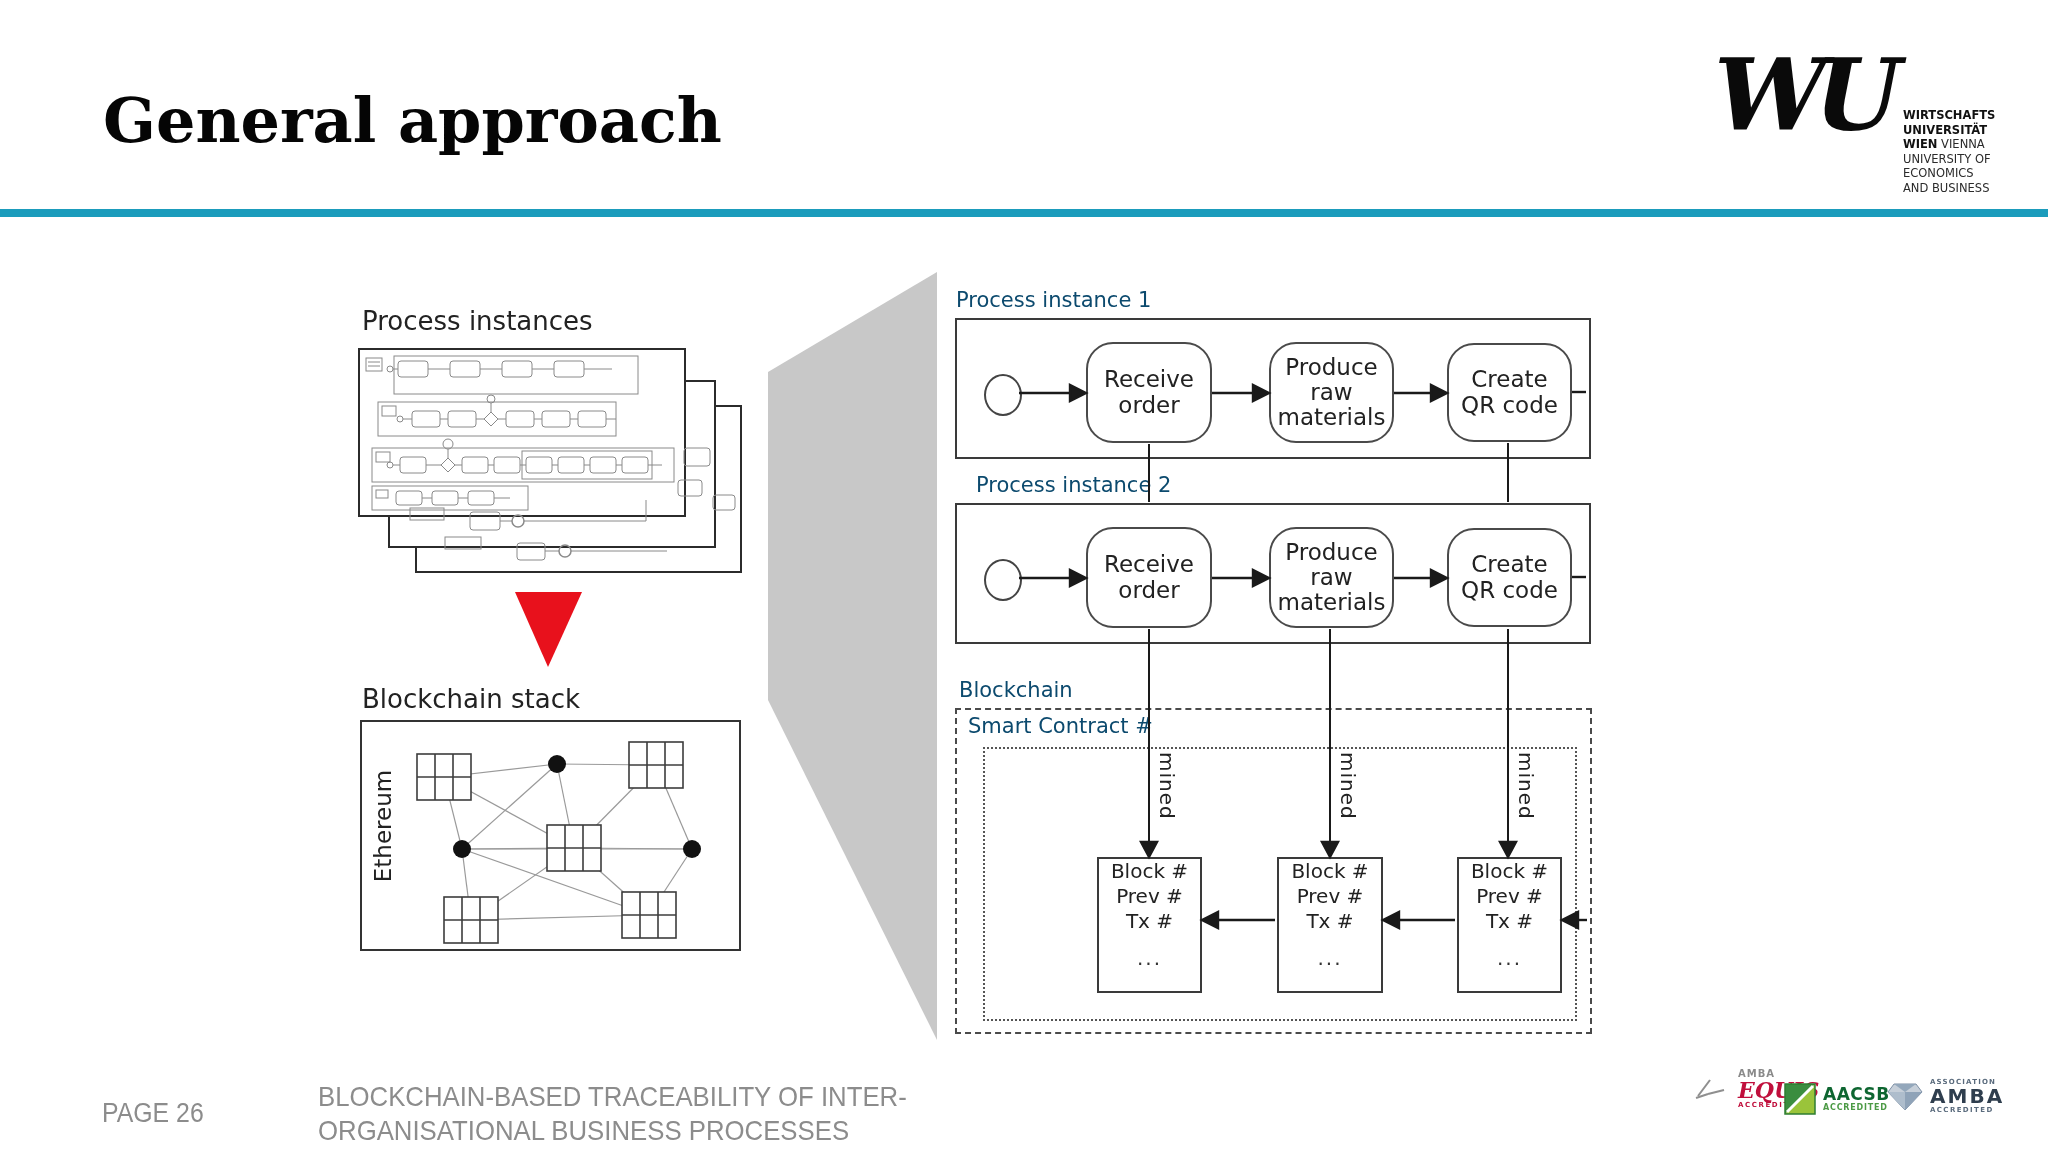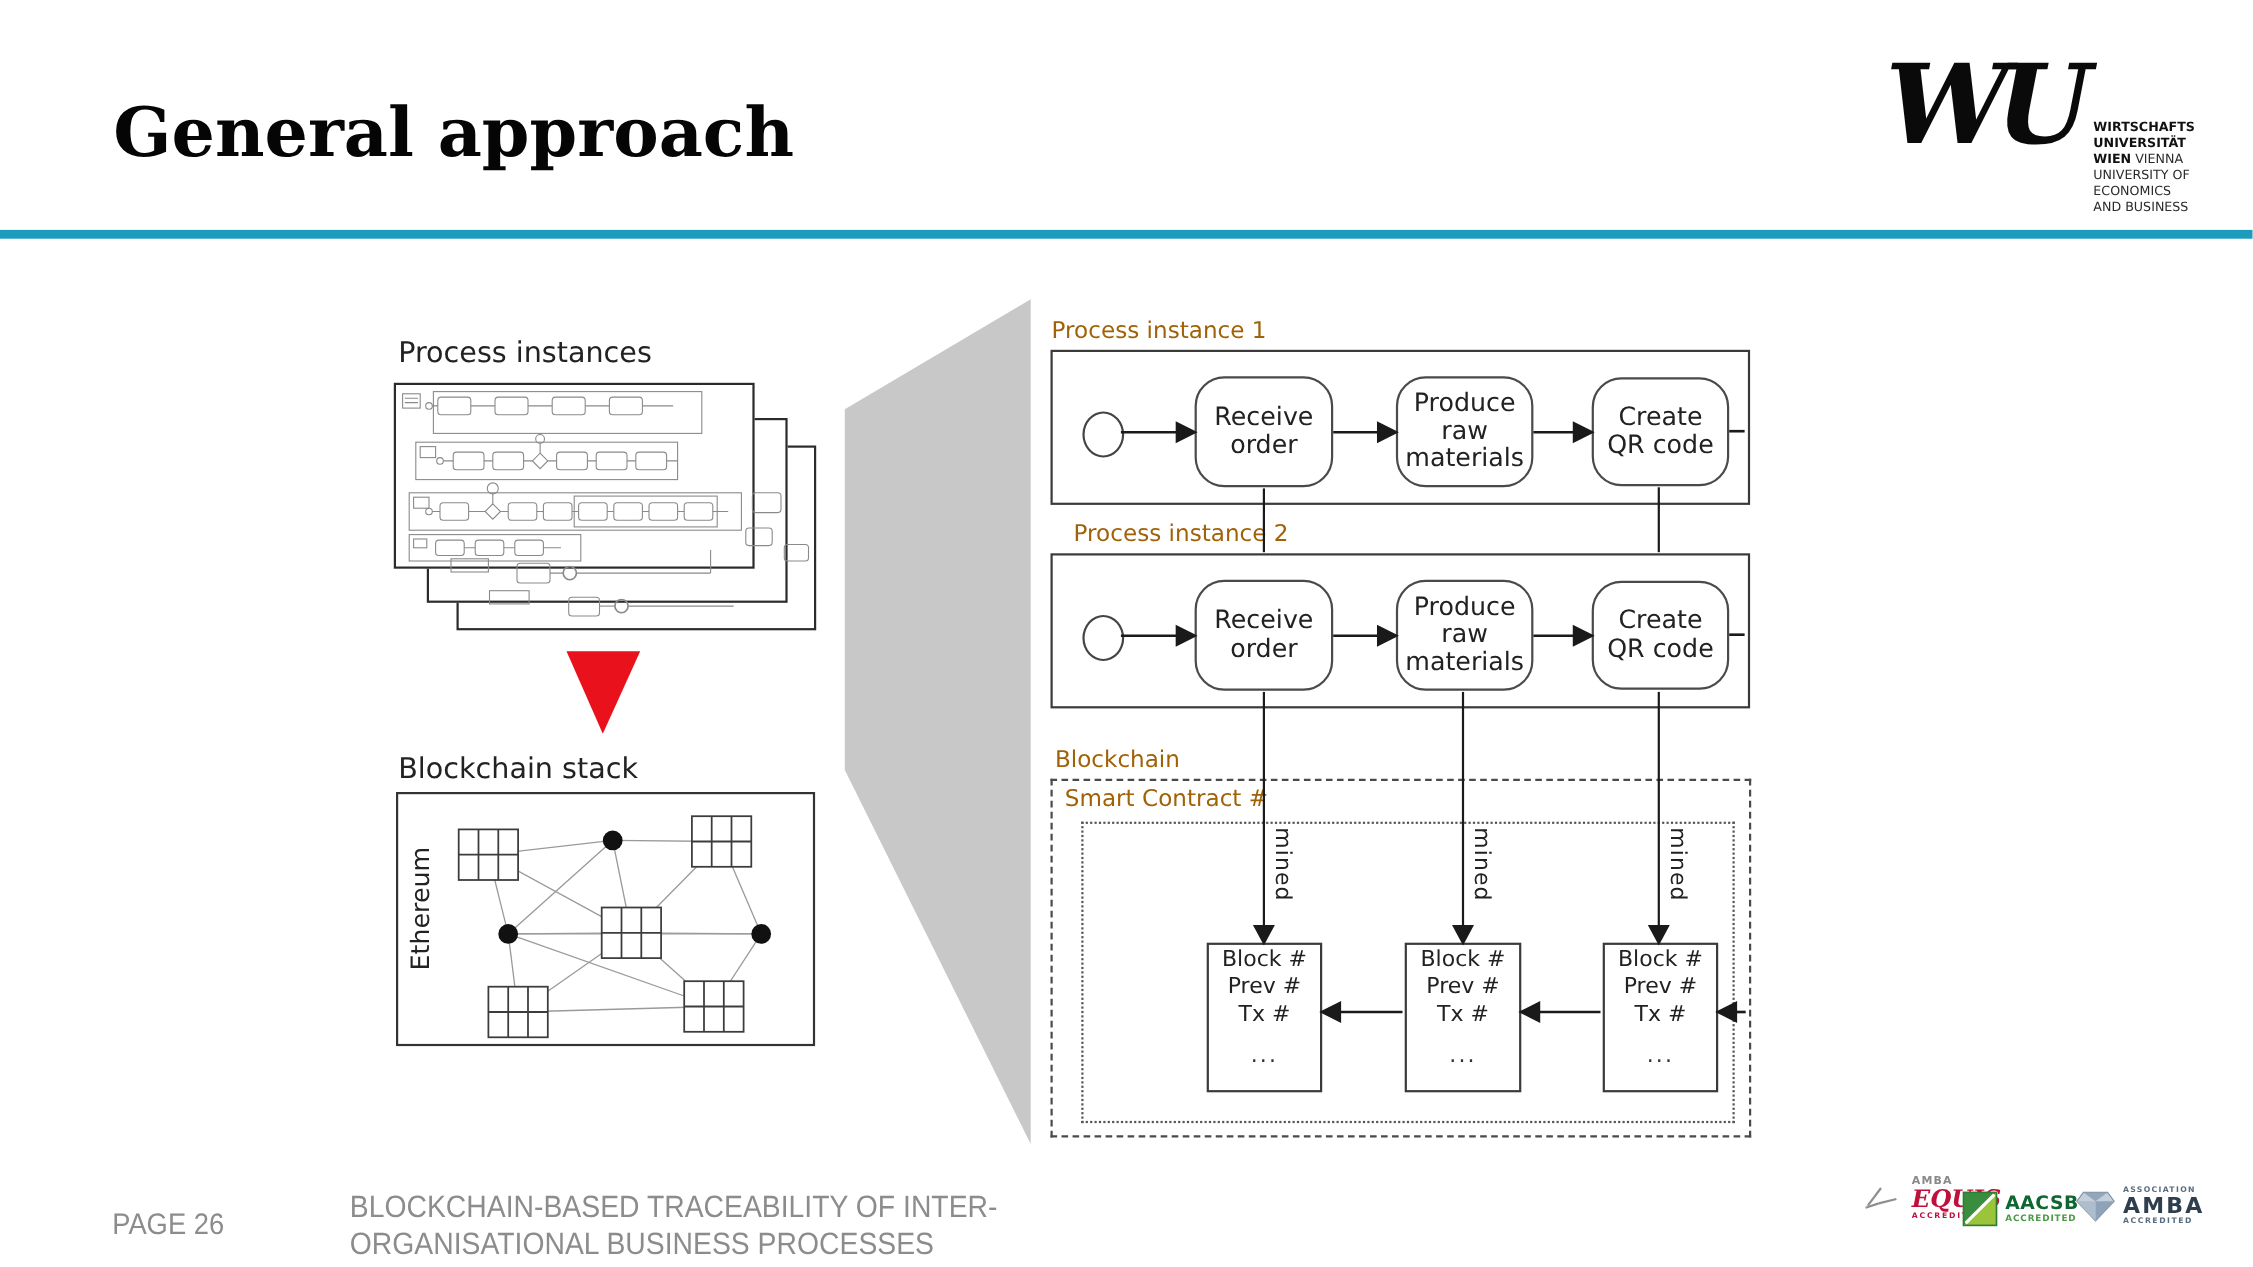"Process instance 1" .plabel { color: #a16207 -> #0c4a6e }
